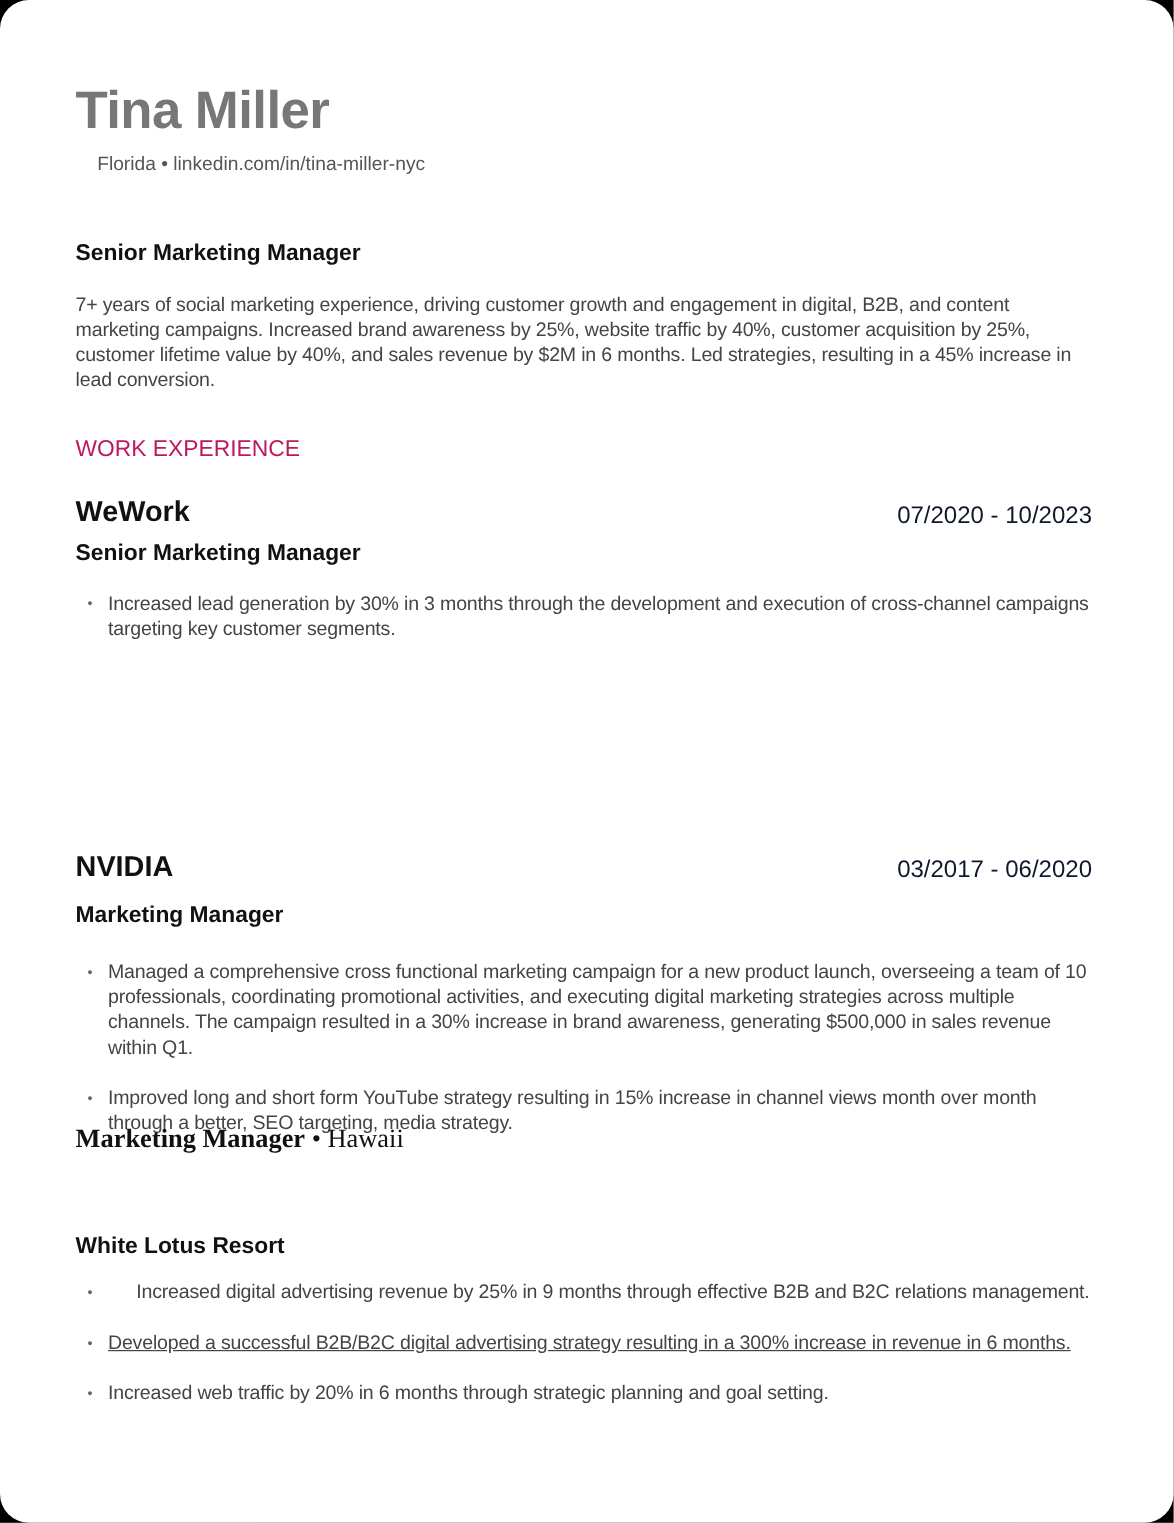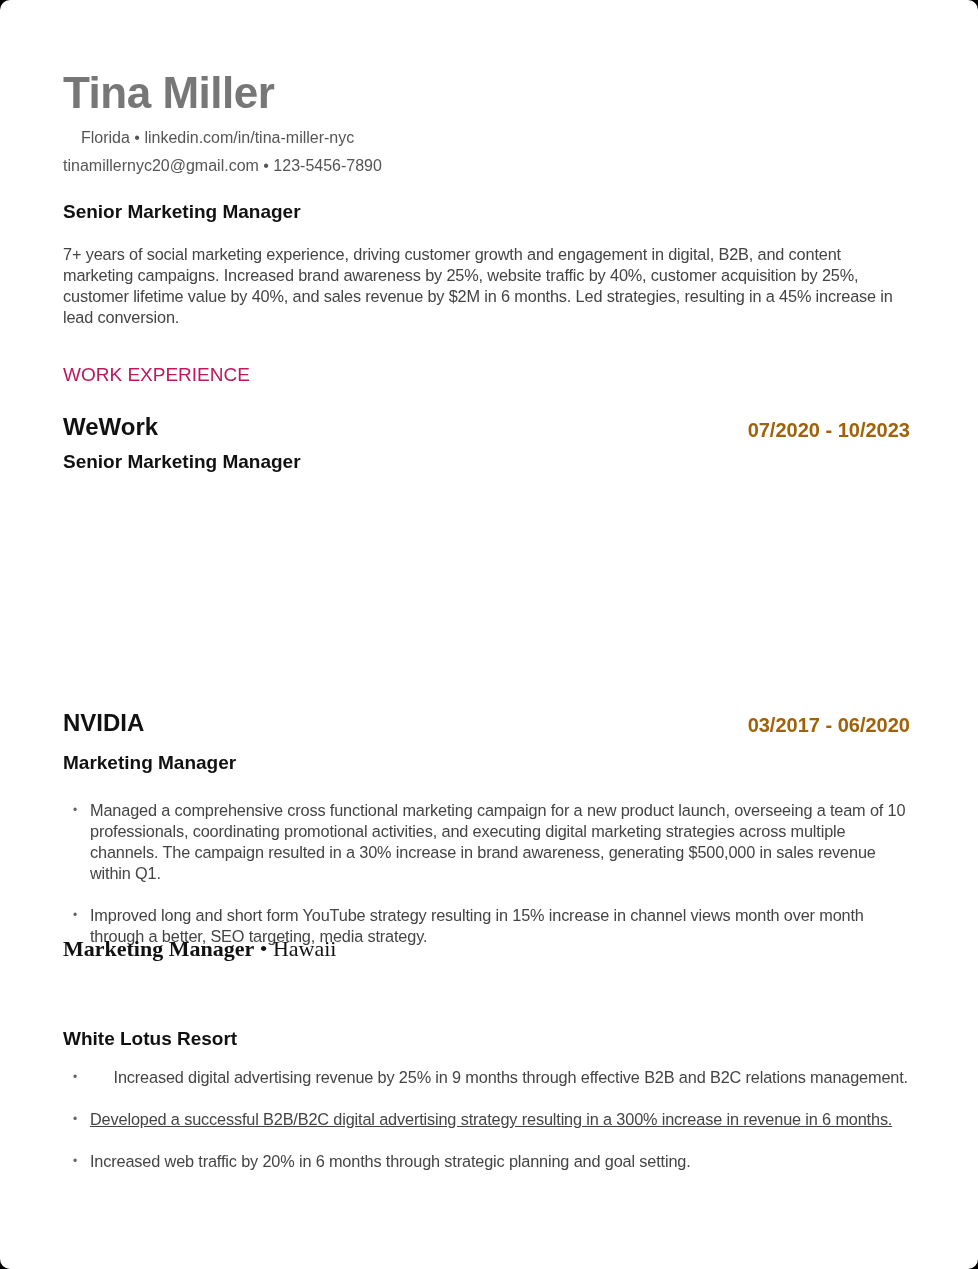"Tina Miller" .card { border-radius: 10px -> 24px }
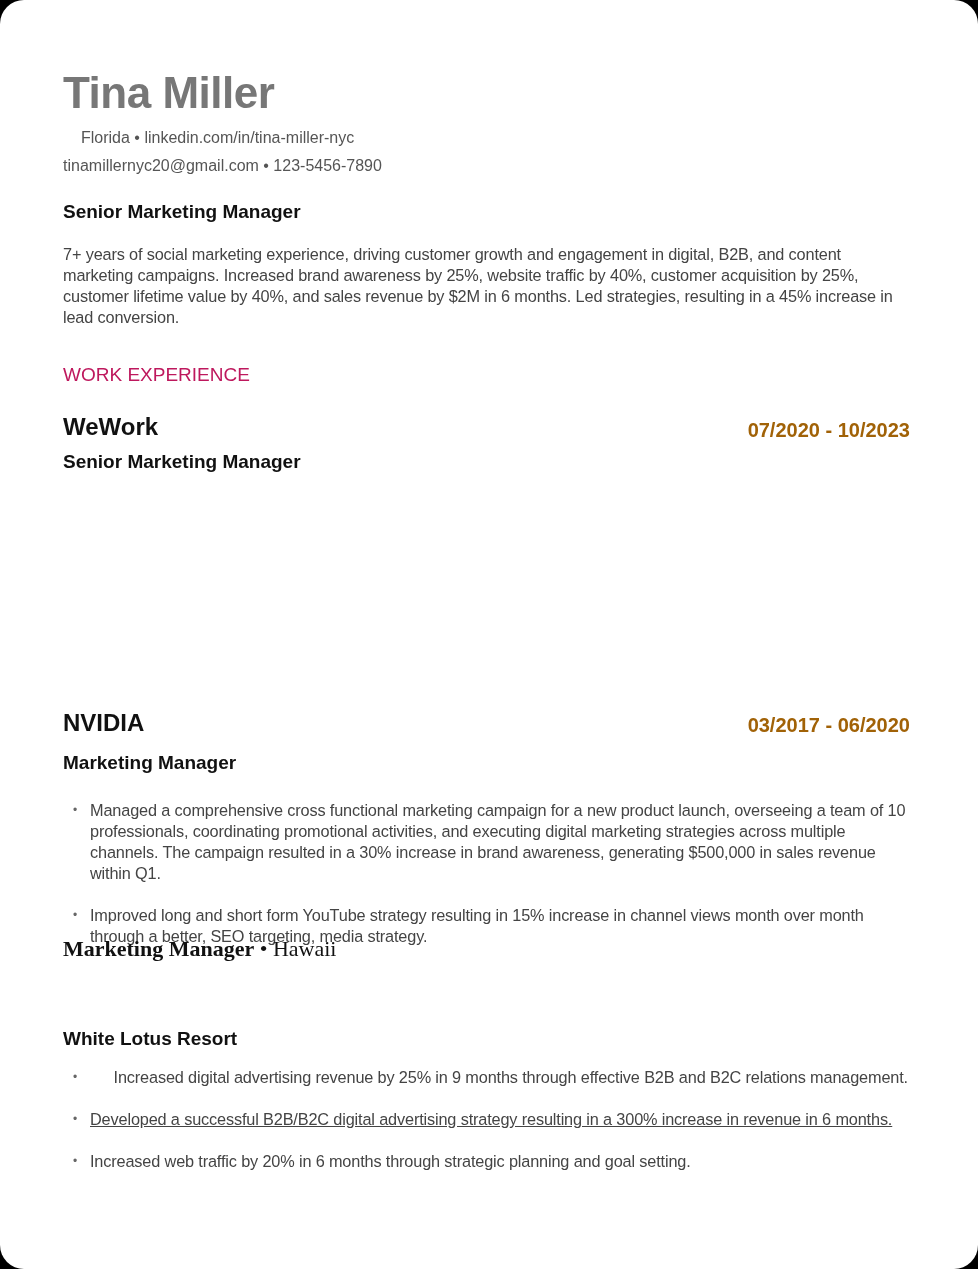"tinamillernyc20@gmail.com •" div.abs { html: <div>tinamillernyc20@gmail.com • 123-5456-7890</div> -> none }
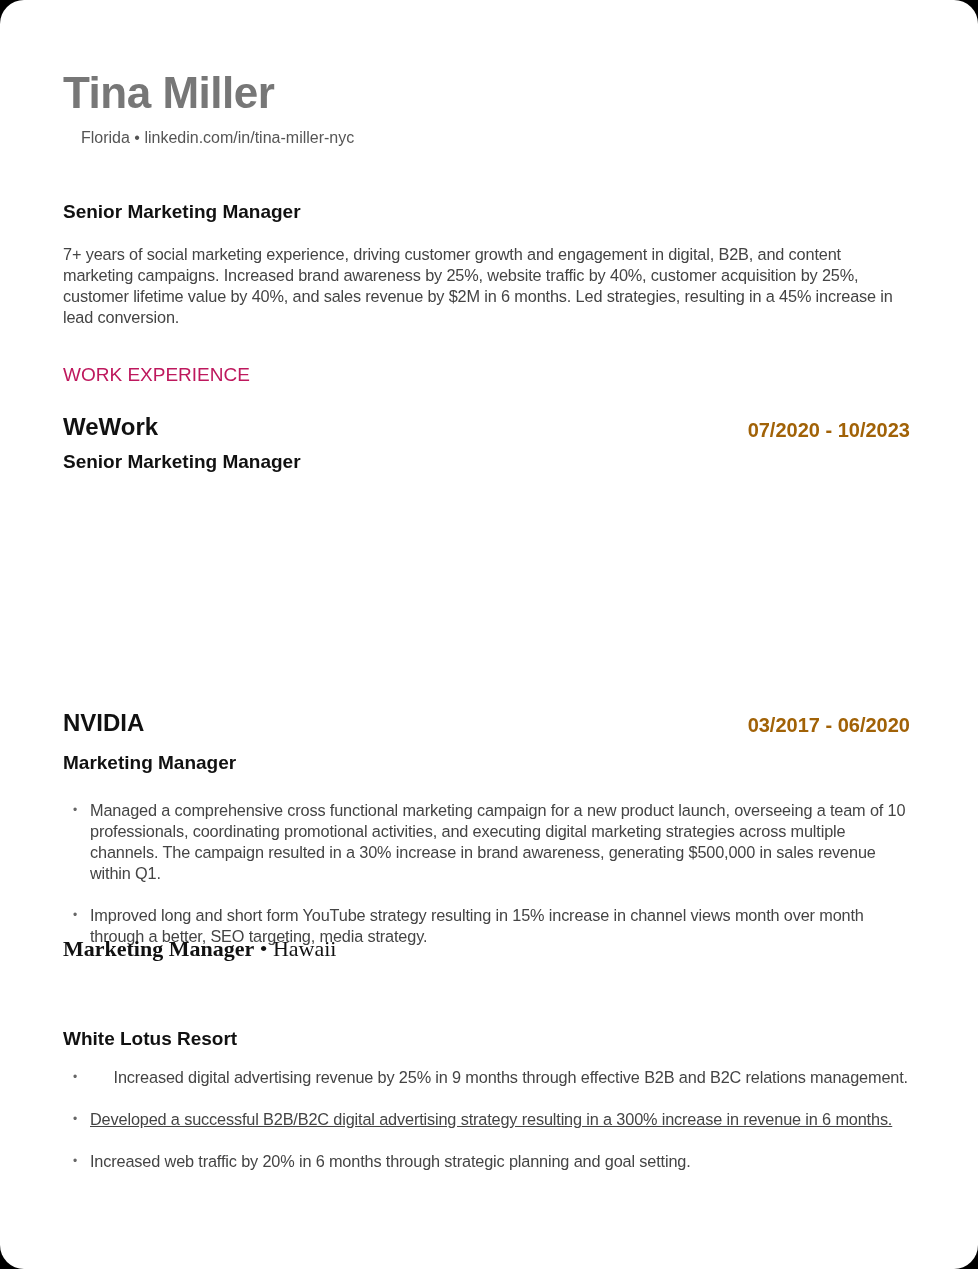"07/2020 - 10/2023" .dates { color: #a16207 -> #0f172a; font-weight: bold -> none }
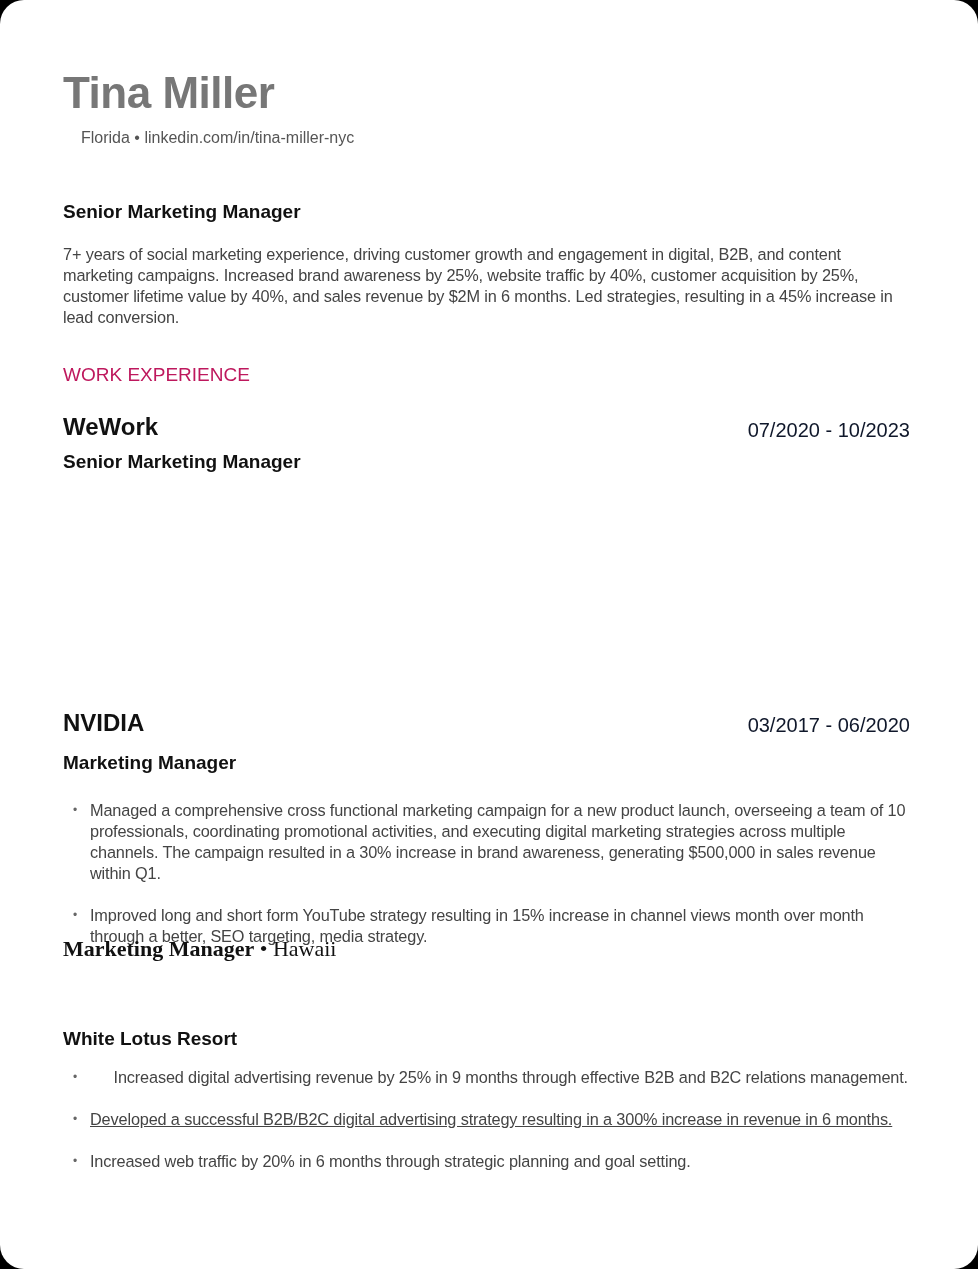"Increased lead generation by 30%" li { html: none -> <li>Increased lead generation by 30% in 3 months through the development and execution of cross-channel campaigns targeting key customer segments.</li> }
